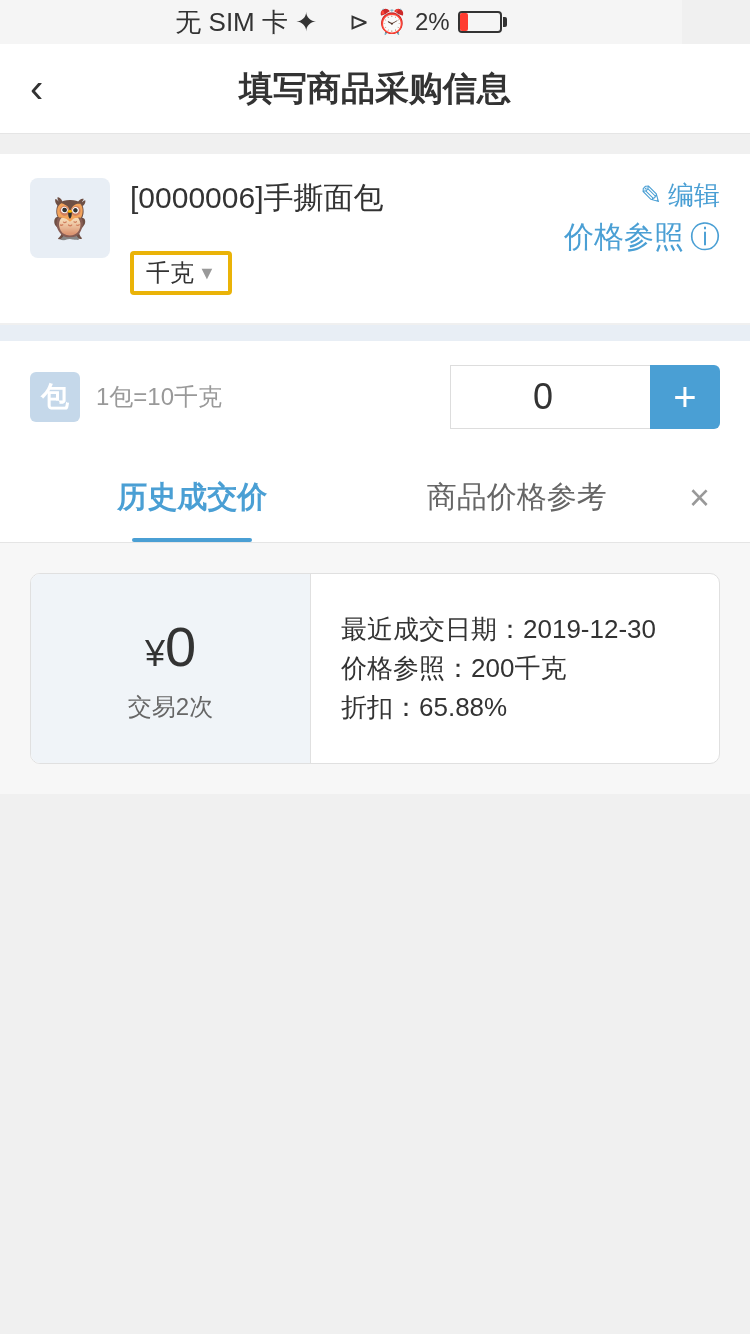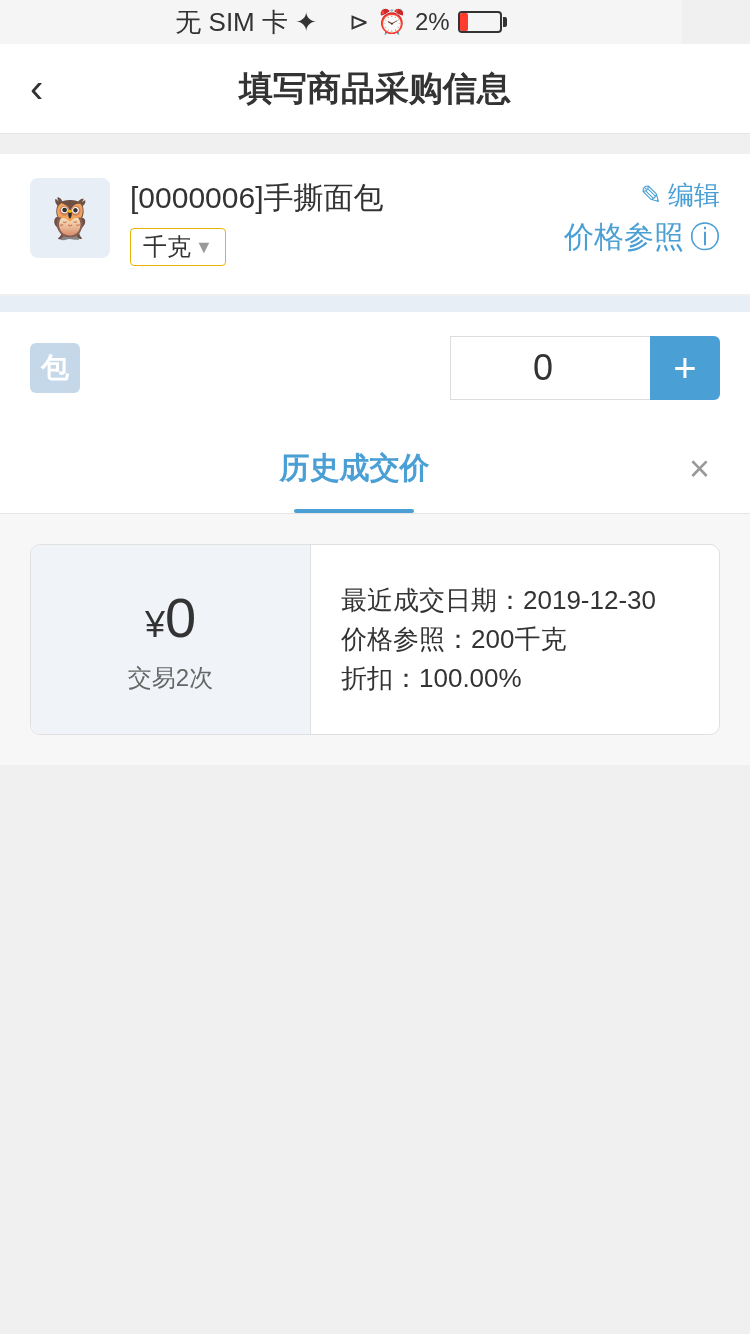"[0000006]手撕面包" .product-info { gap: 9px -> 32px }
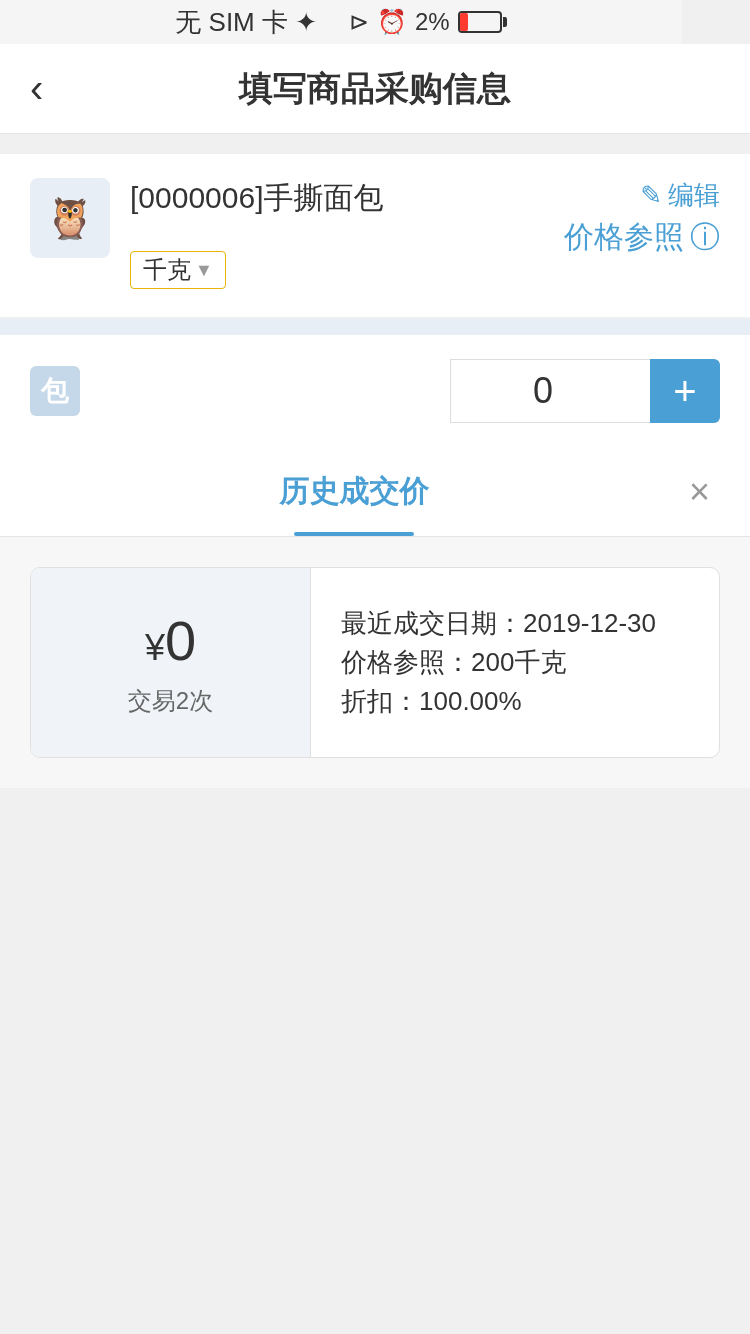"千克" .unit-badge { border: 1px solid #eab308 -> 4px solid #eab308 }
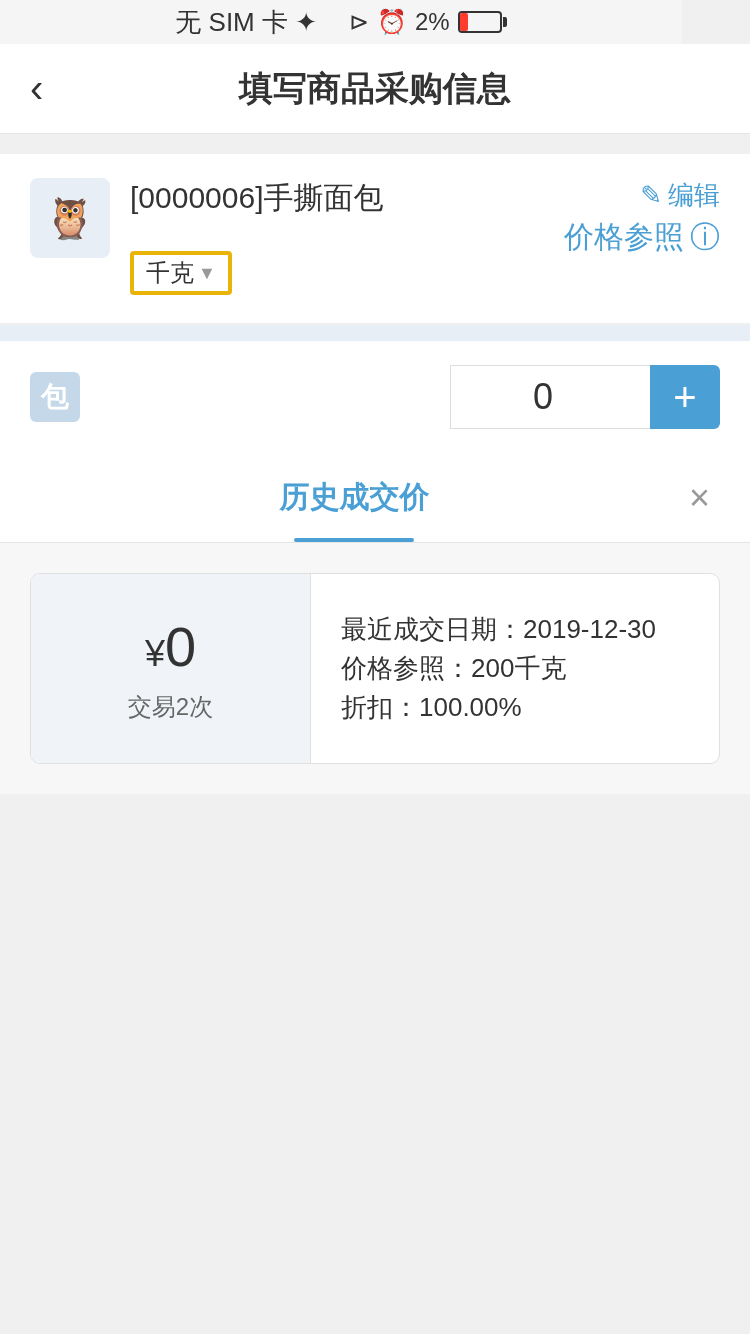"1包=10千克" span.unit-conv { html: none -> <span>1包=10千克</span> }
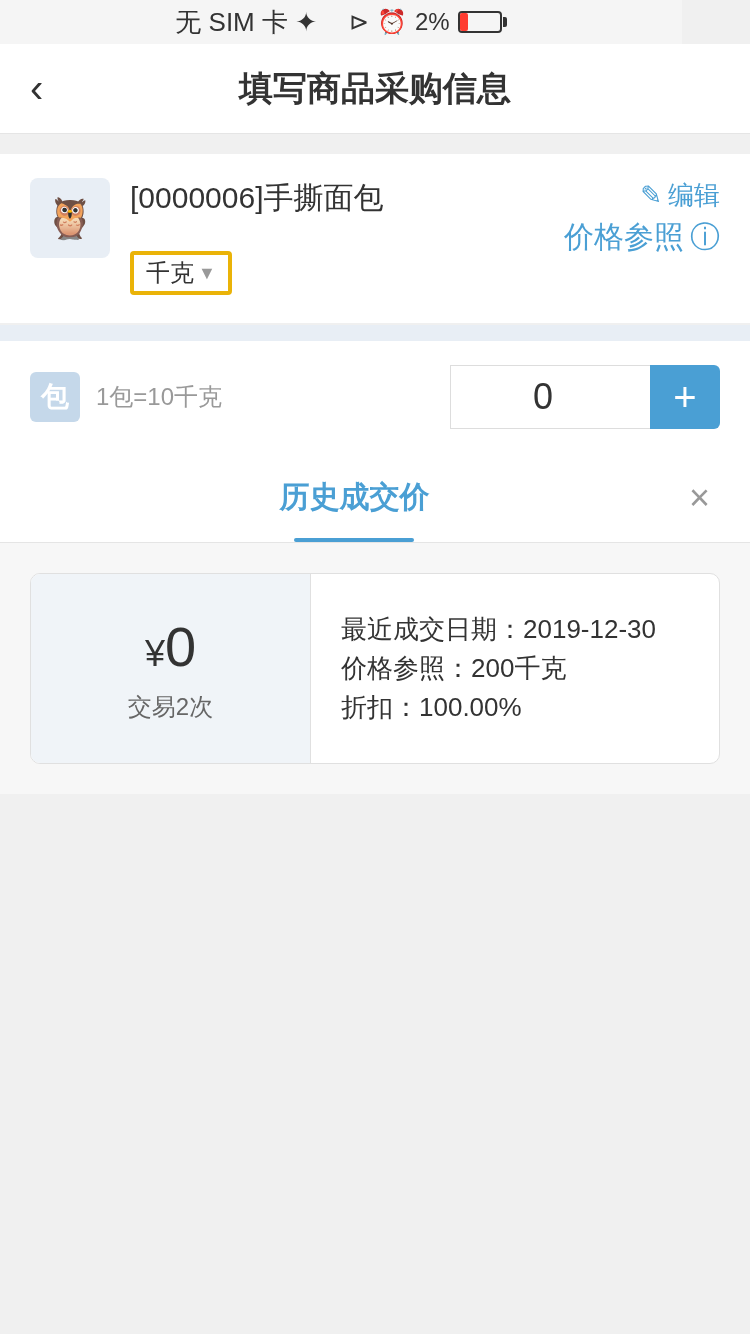"商品价格参考" div.tab-item { html: none -> <div> <span>商品价格参考</span> </div> }
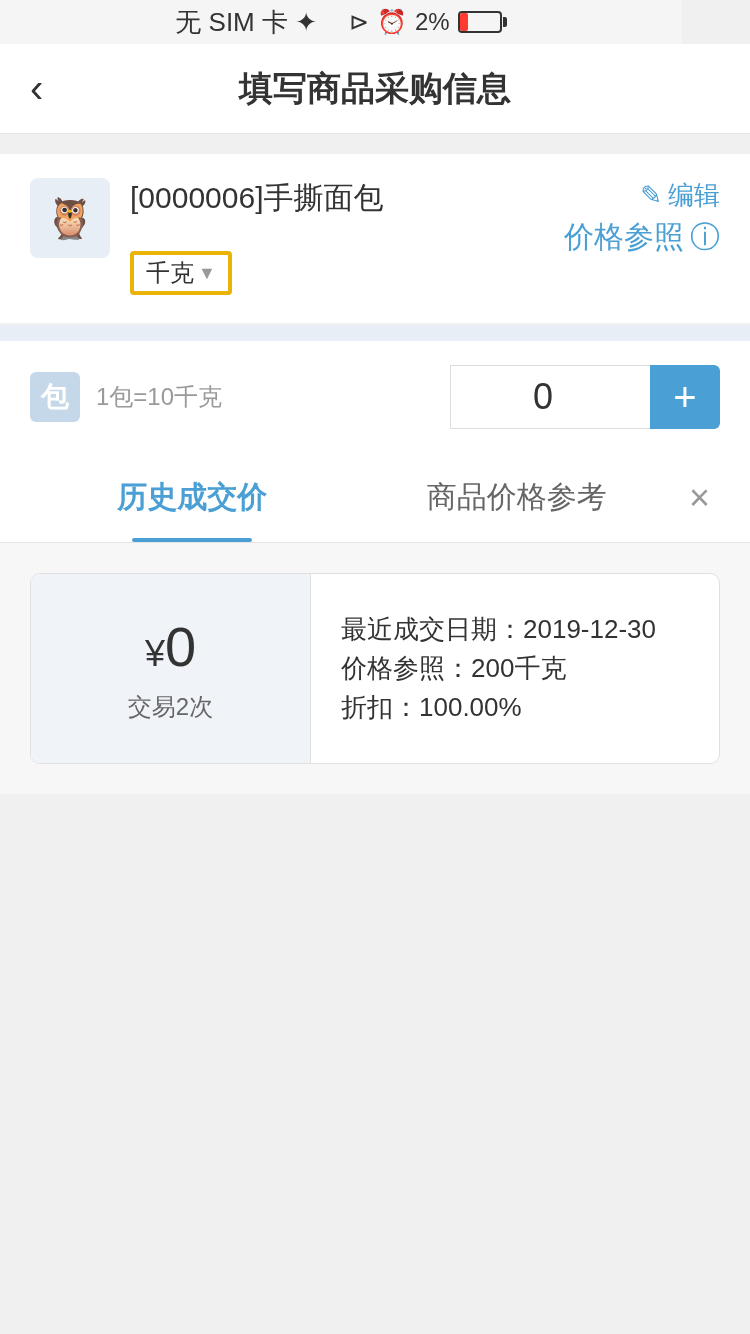"100.00%" span.history-detail-value { text: 100.00% -> 65.88% }
